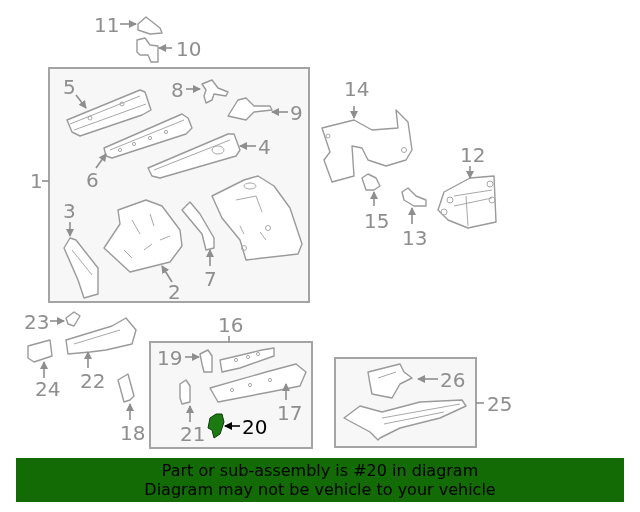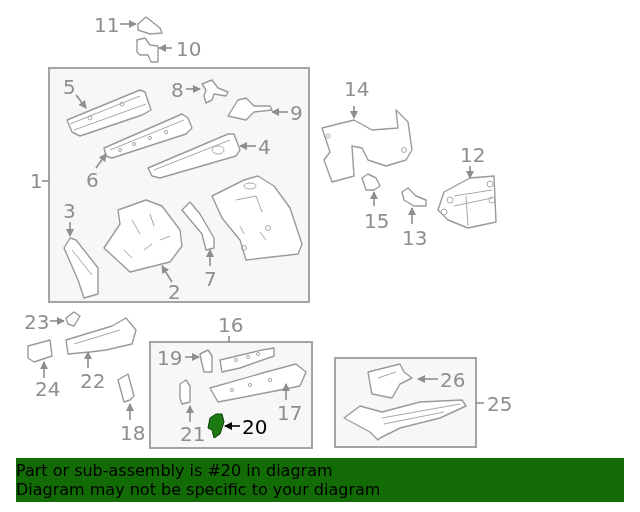"Part or sub-assembly is #20" #banner { text-align: none -> center }
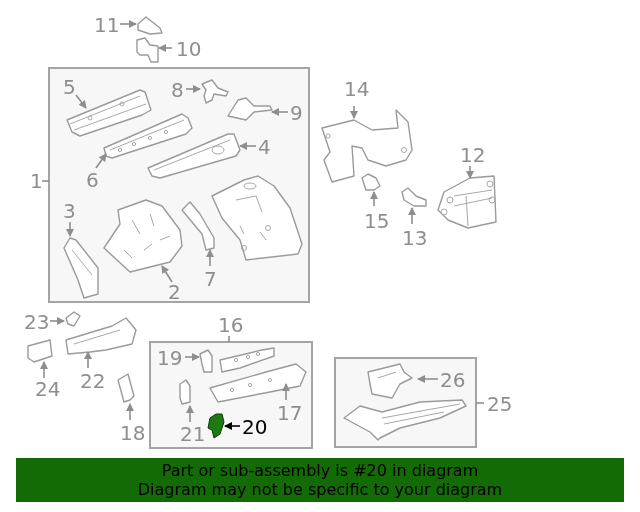"Diagram may not be specific" div { text: specific to your diagram -> vehicle to your vehicle }
